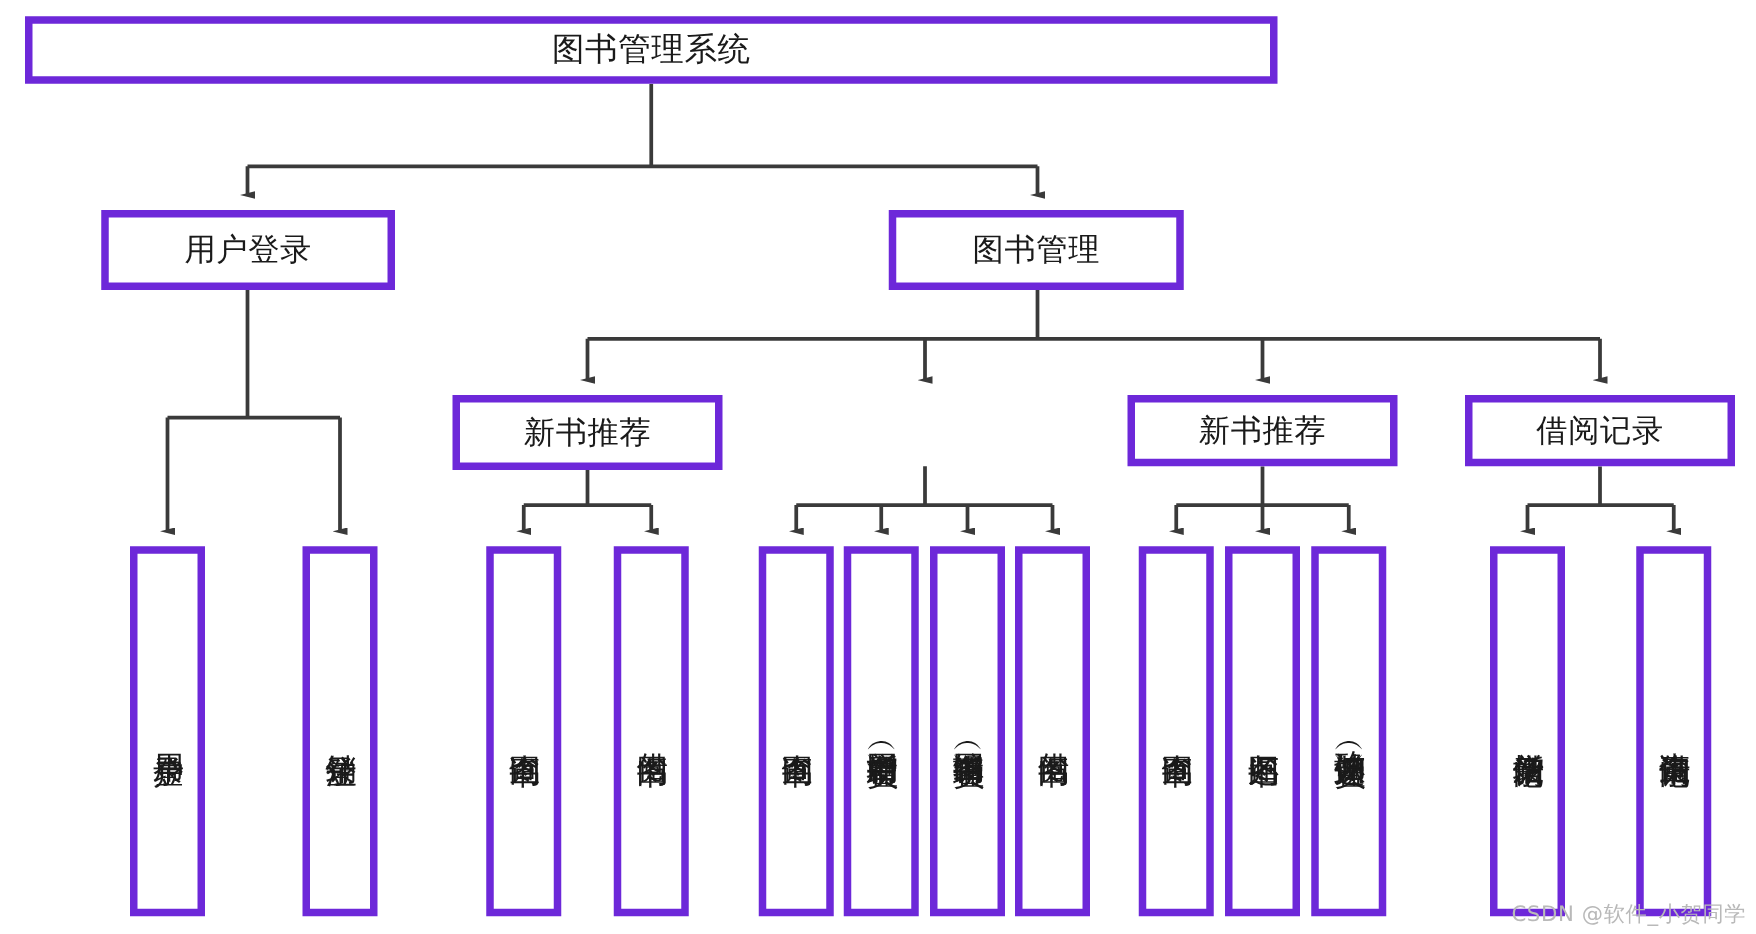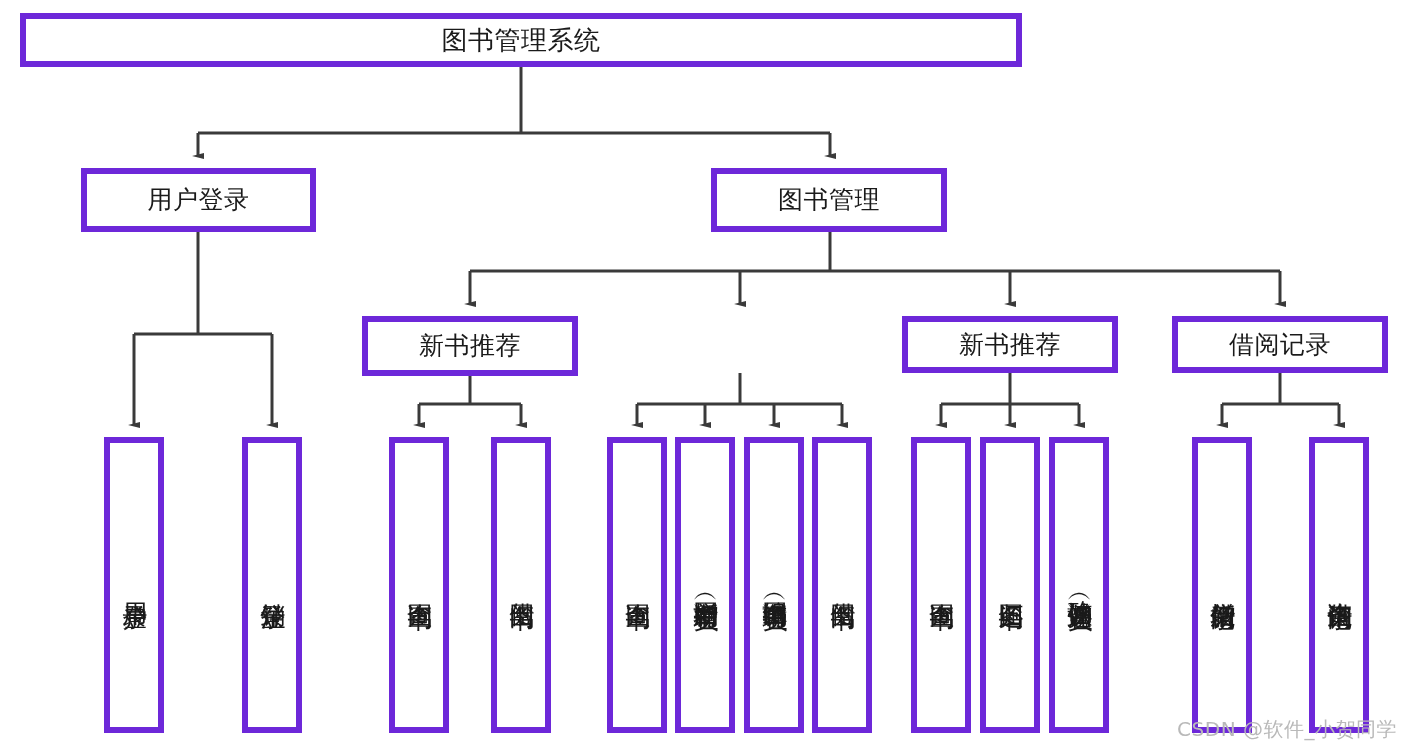"CSDN @软件_小贺同学" .watermark { font-size: 20px -> 17px }
